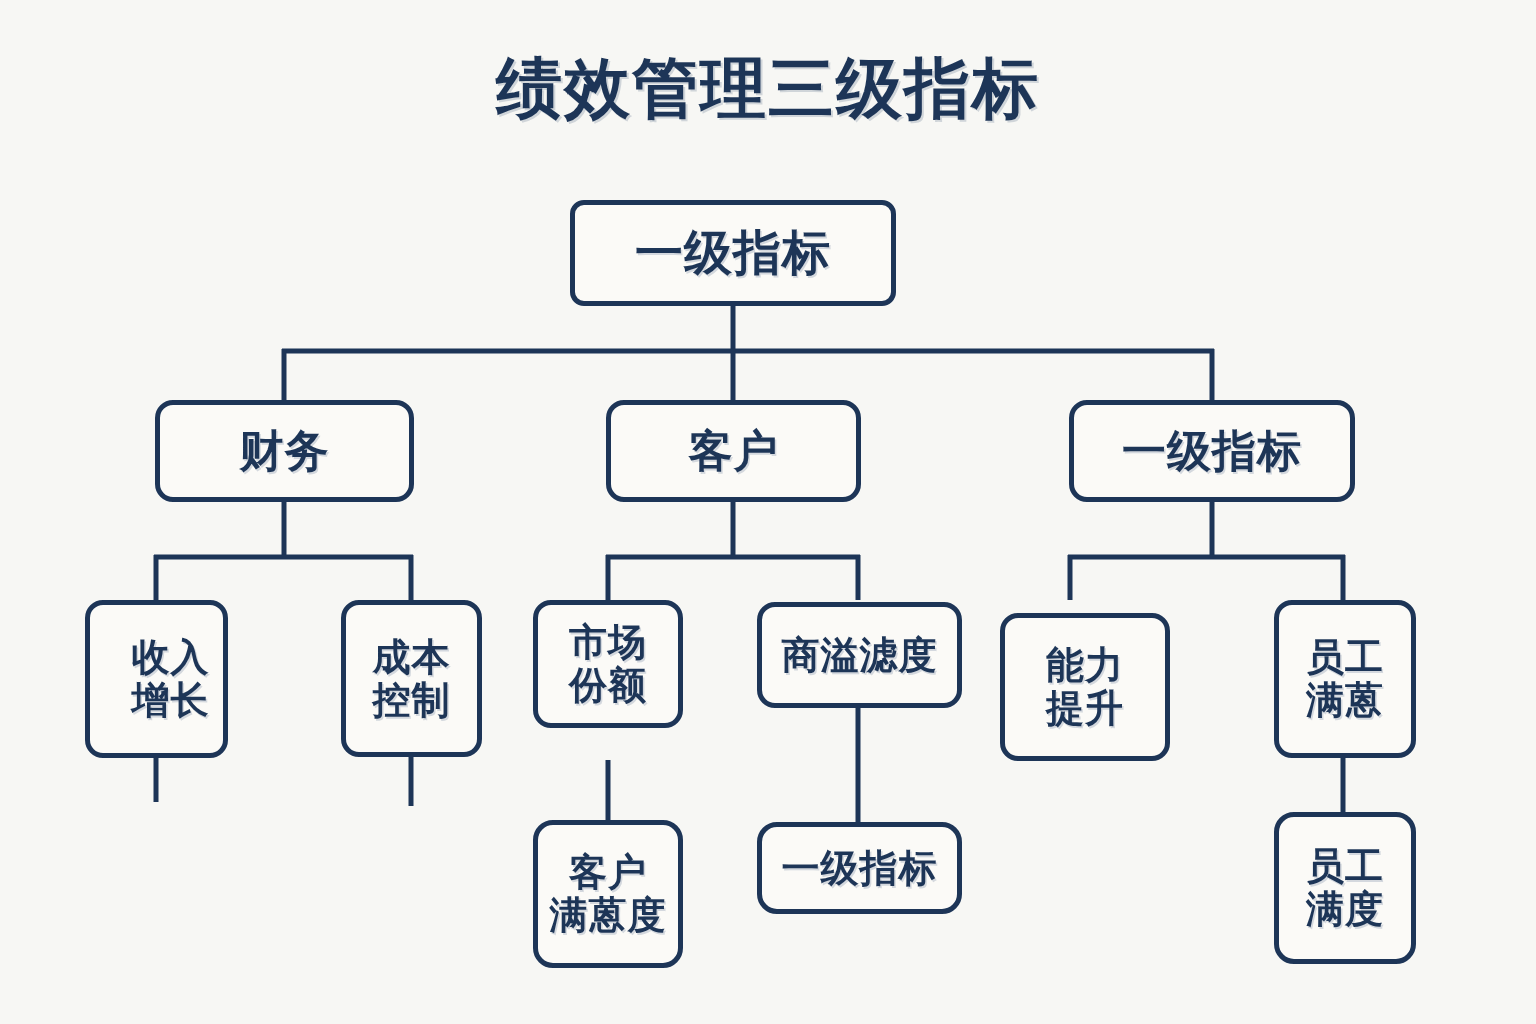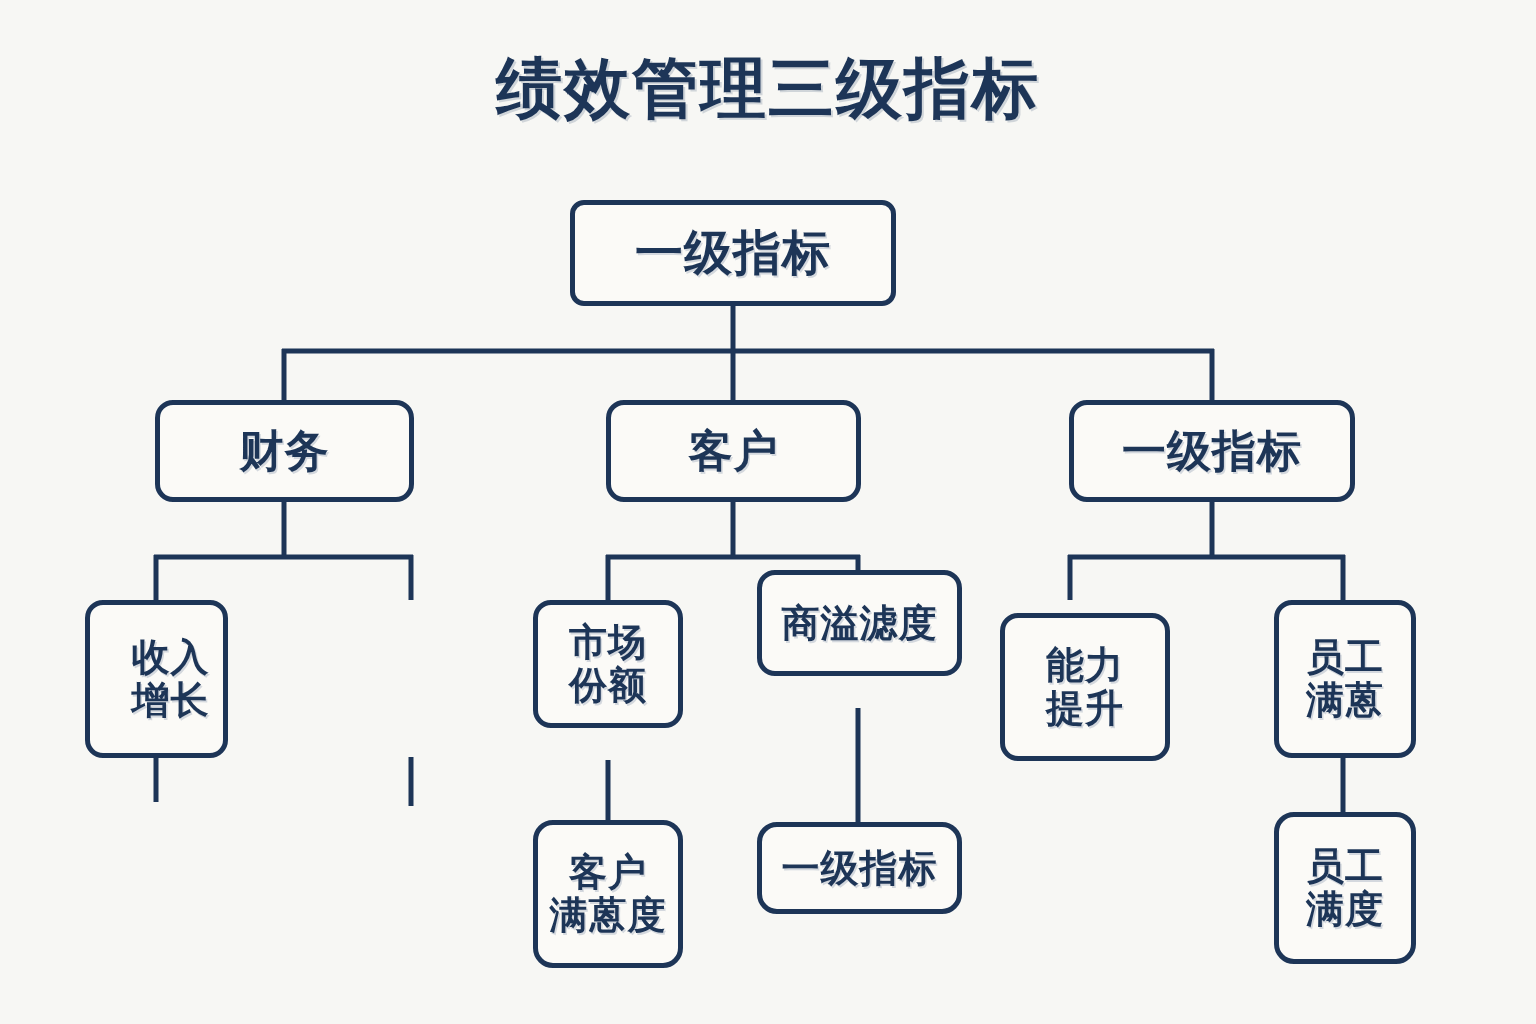"成本" div.node { html: none -> <div> <span>成本 控制</span> </div> }
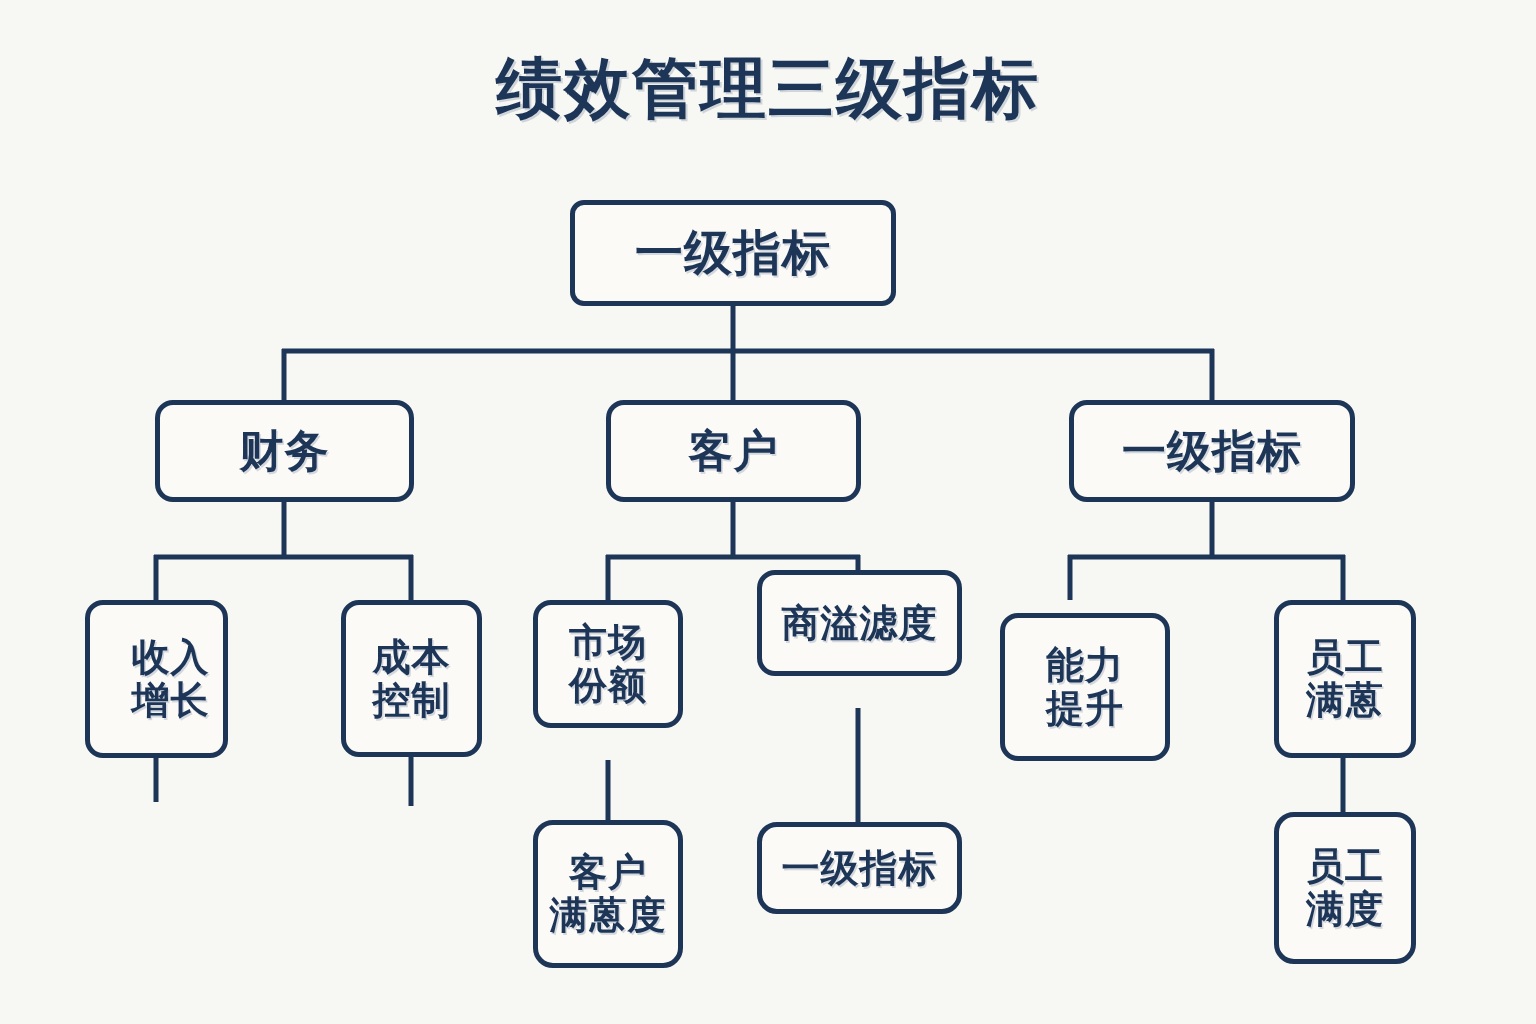"商溢滤度" div.node { top: 570px -> 602px }
